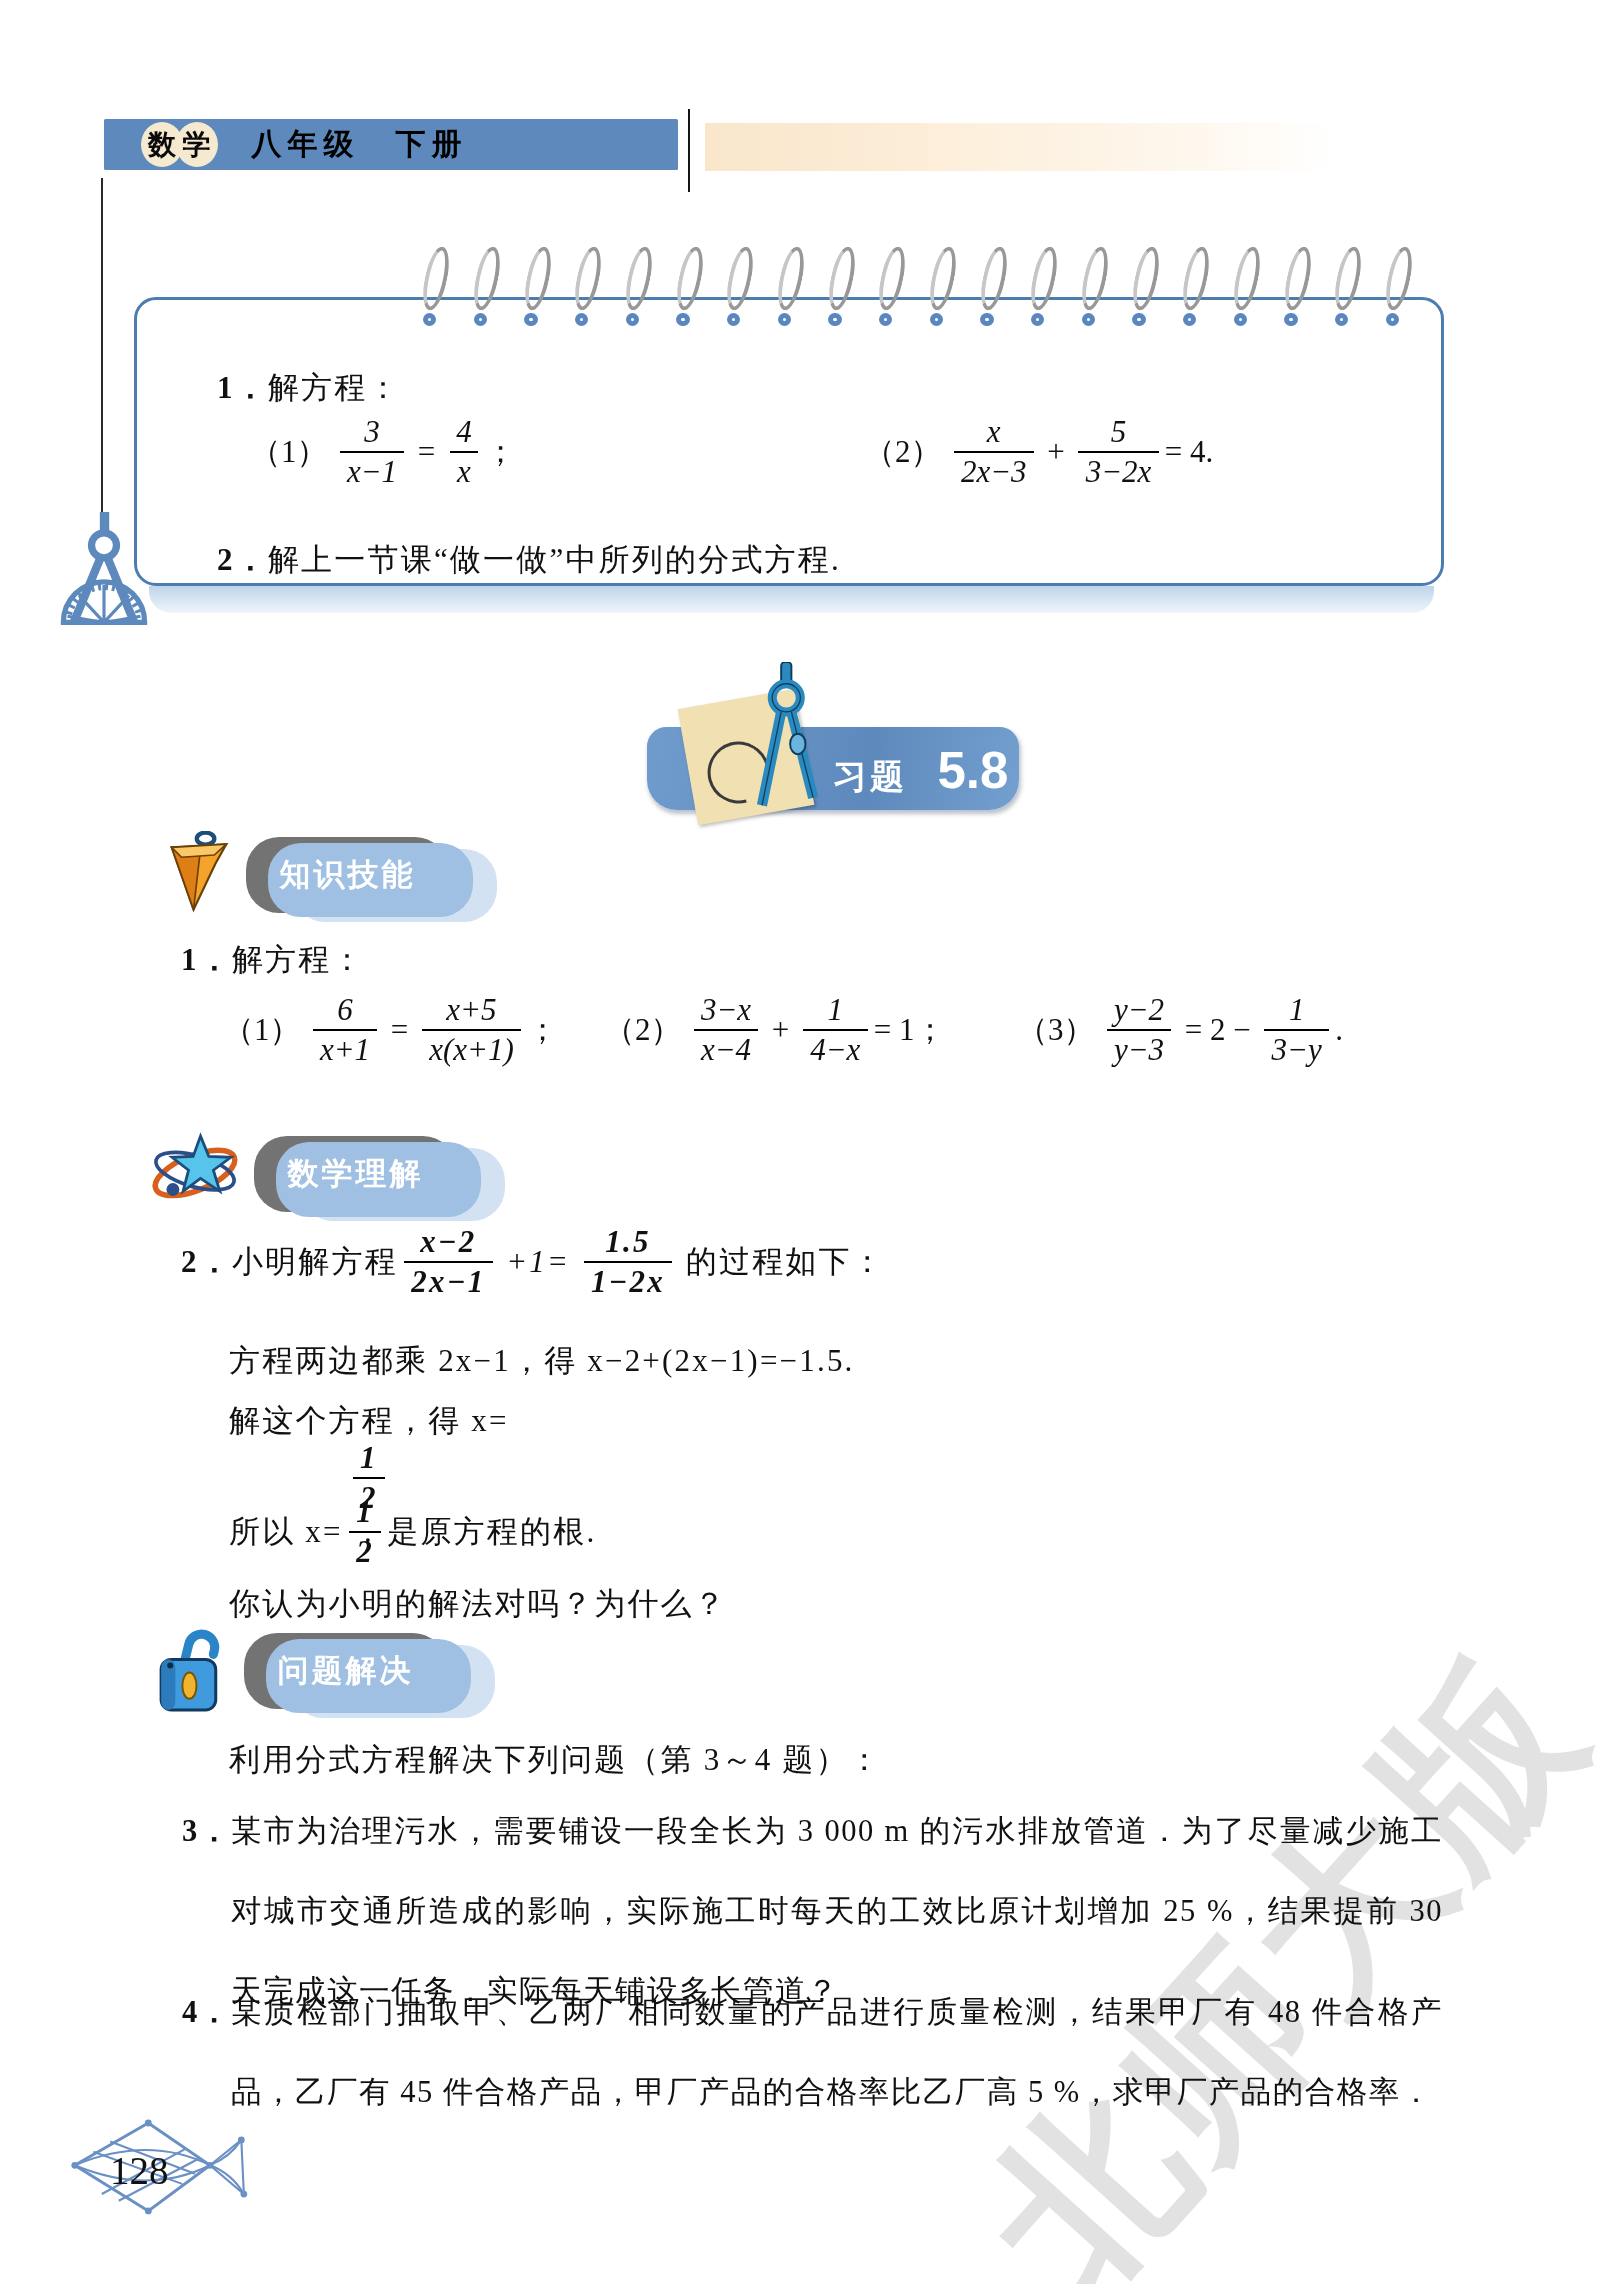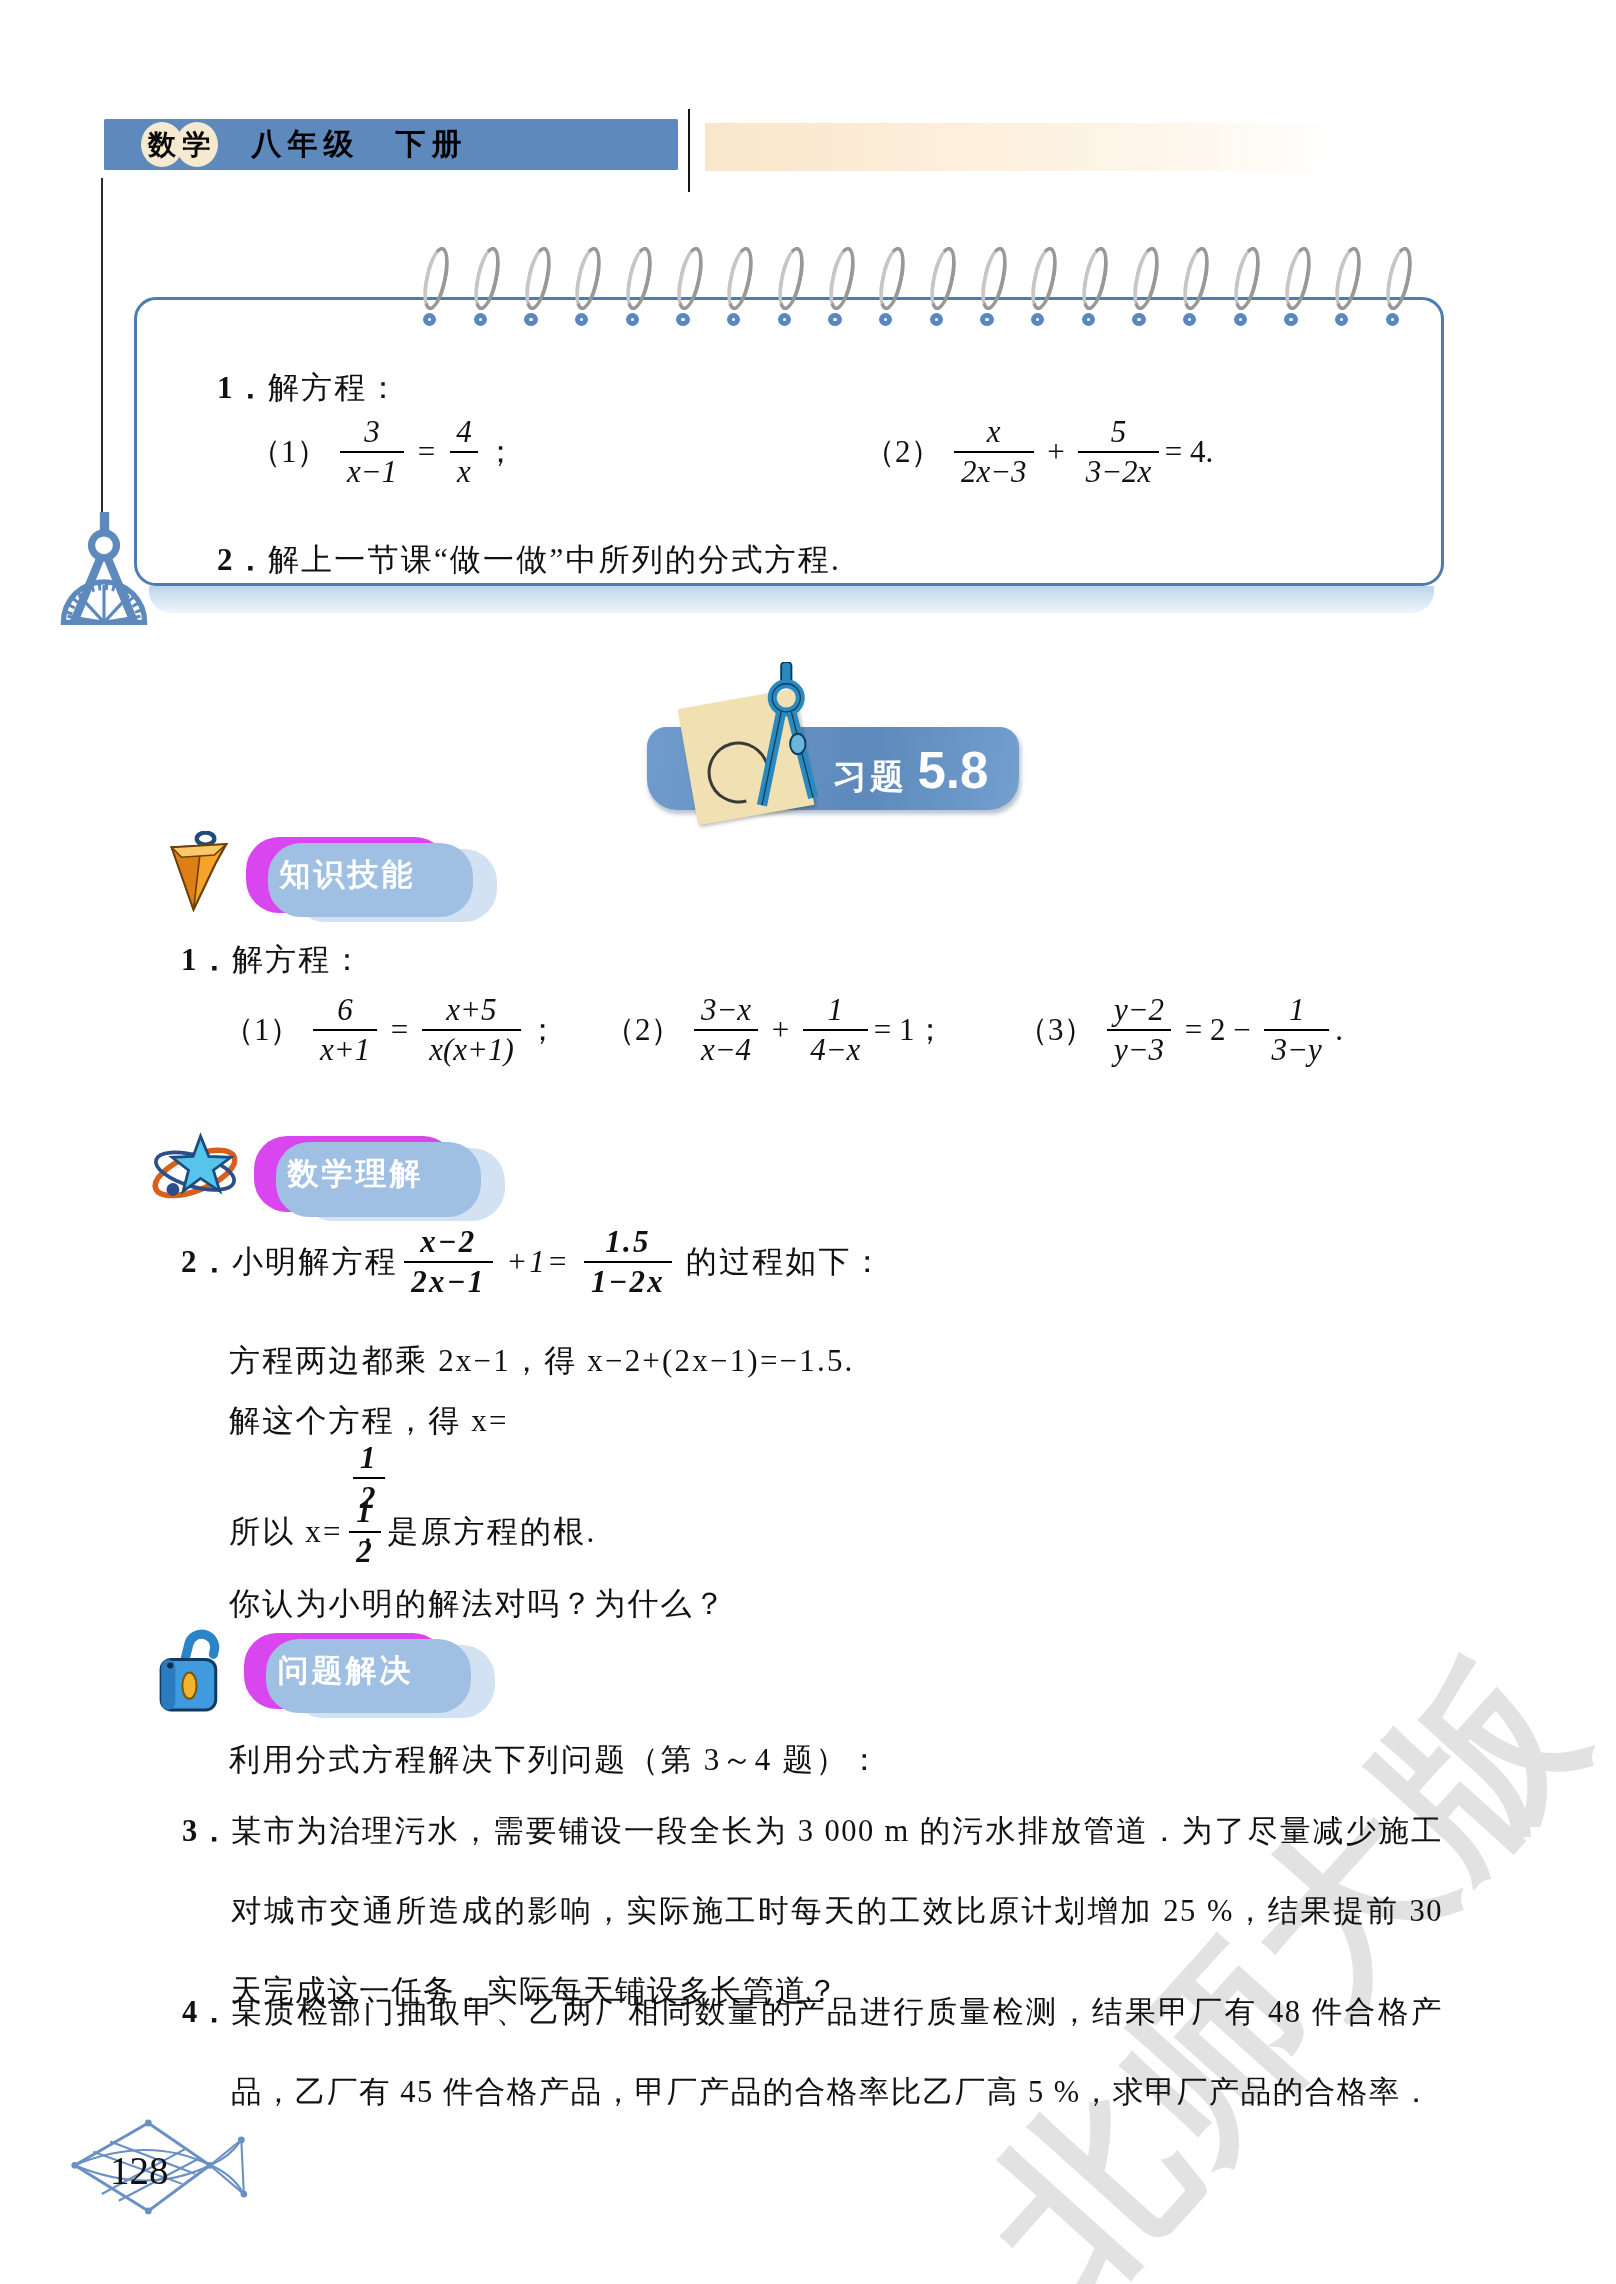"习题" .ex-text { gap: none -> 20px }
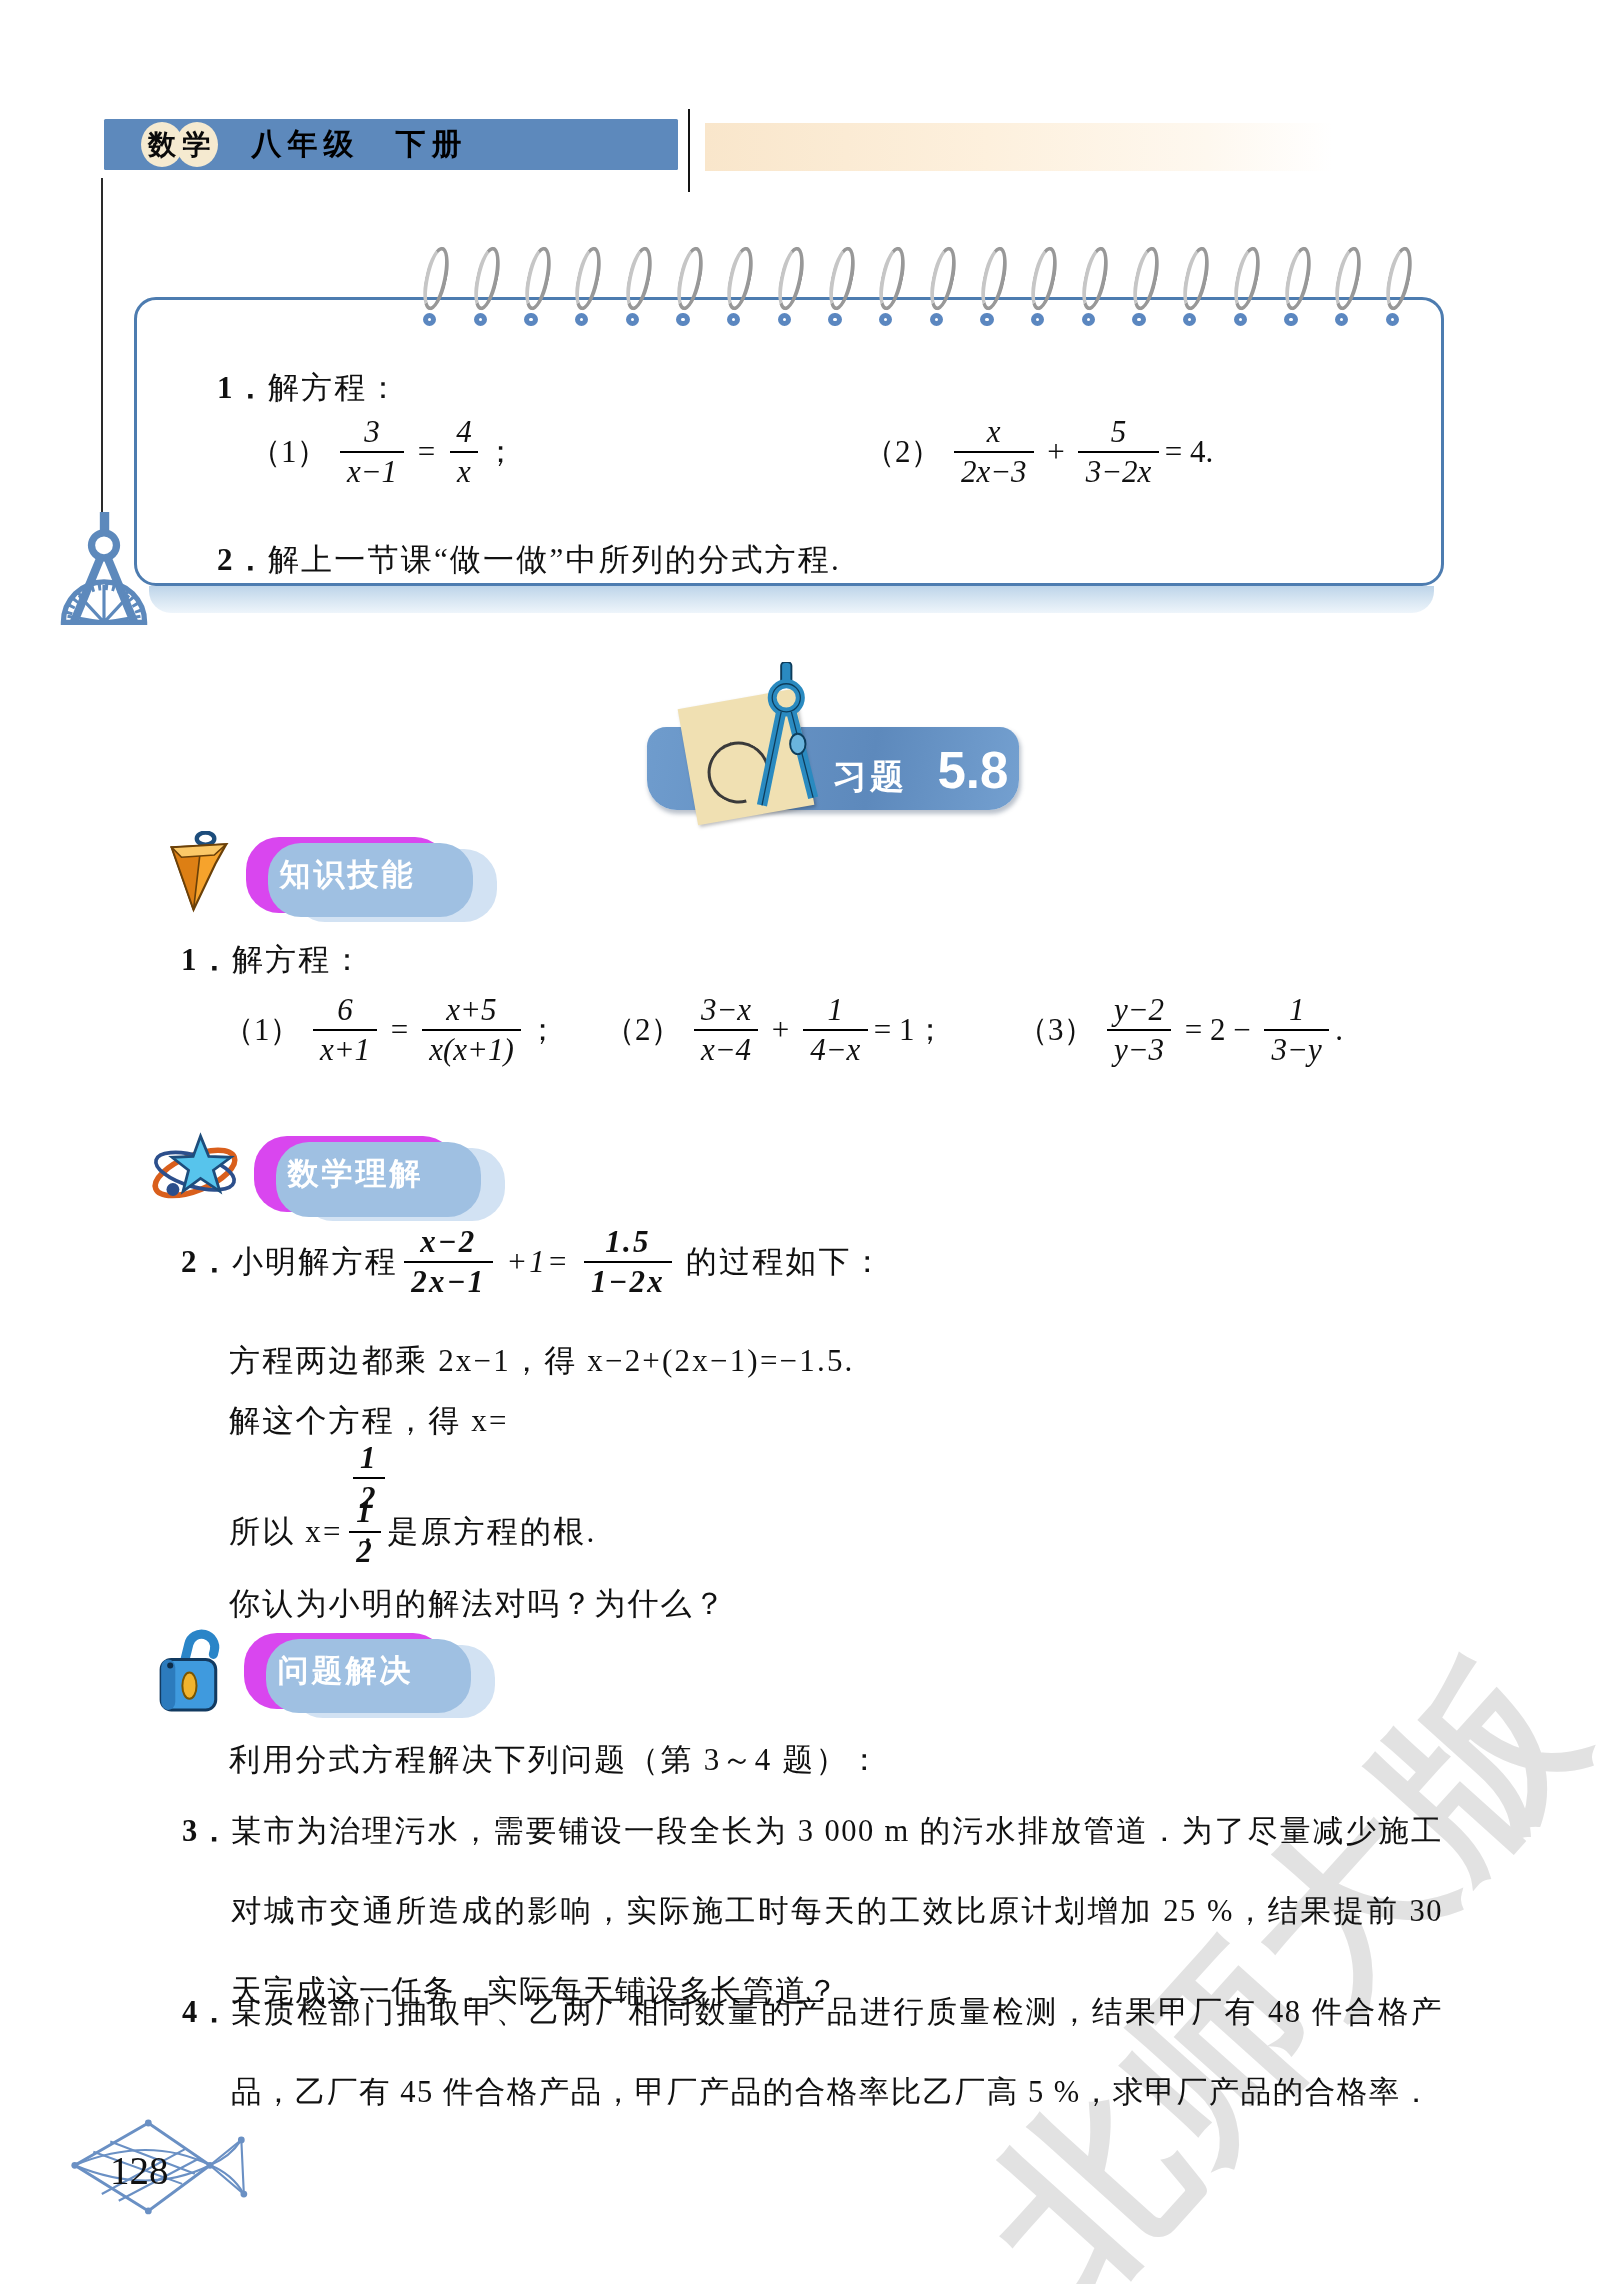"知识技能" .pill { background: #d946ef -> #737373 }
